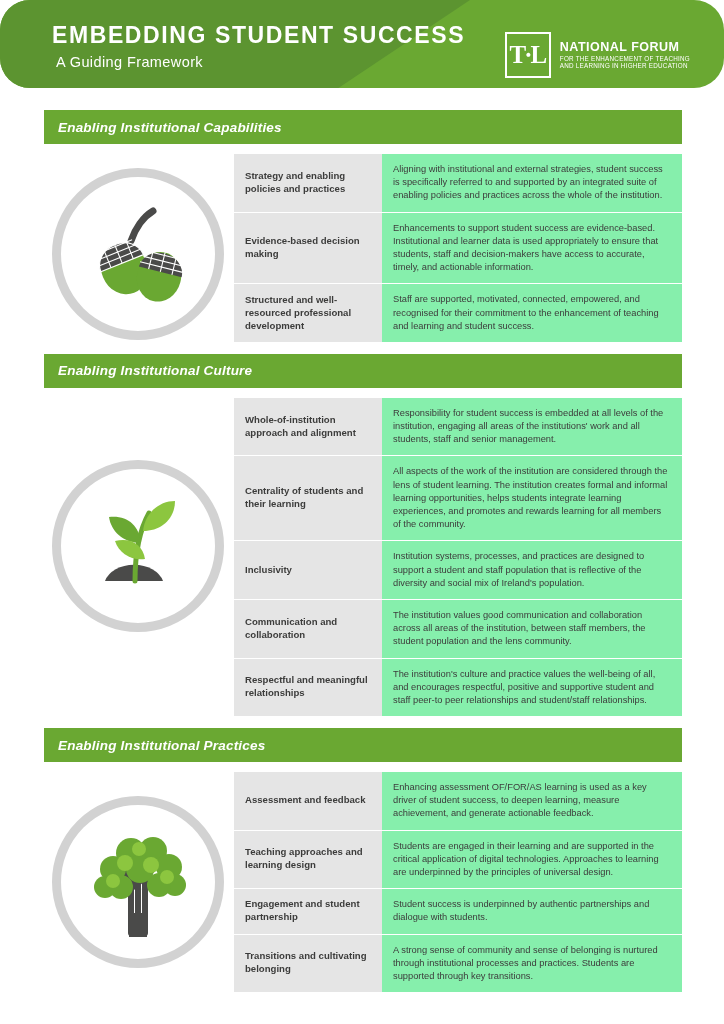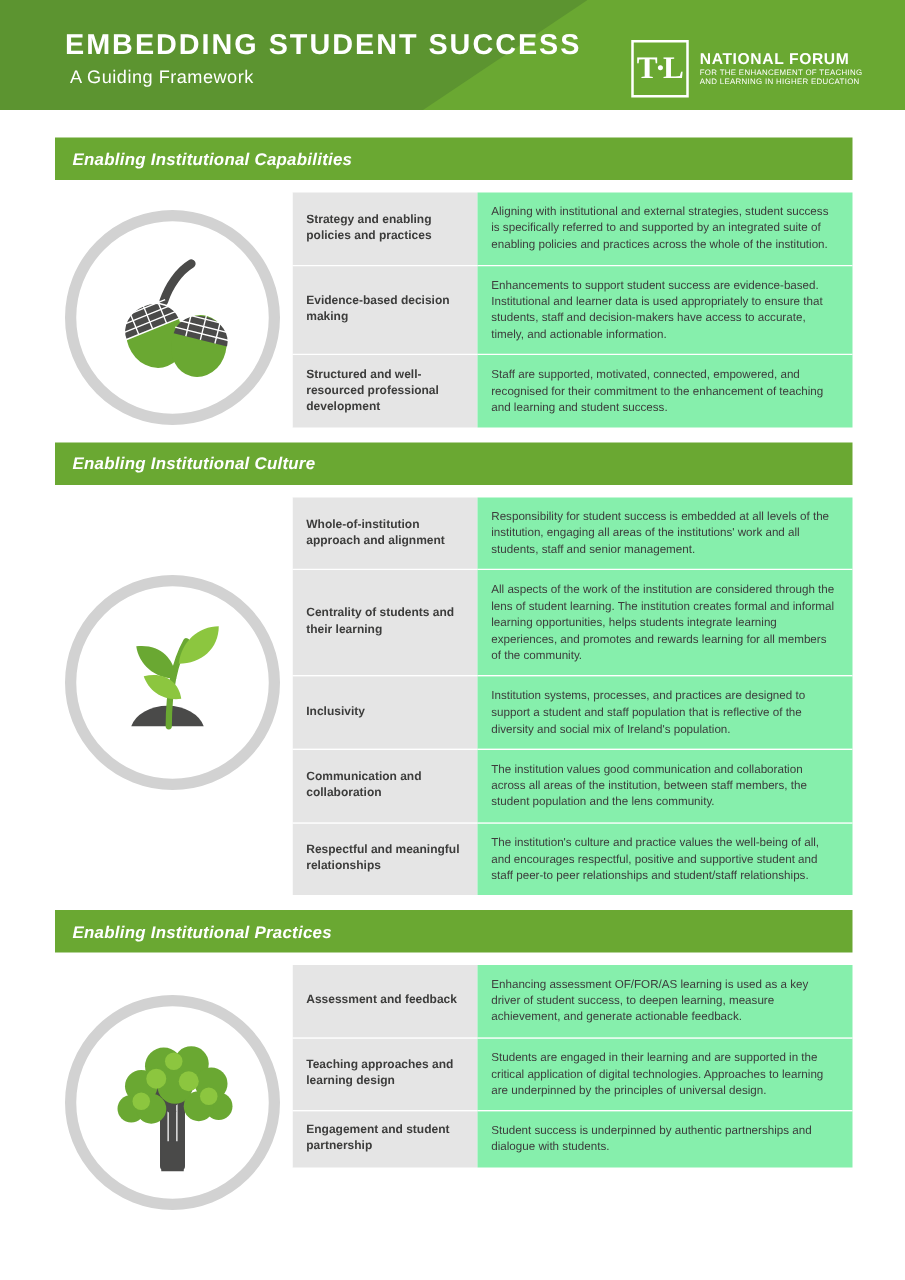"EMBEDDING STUDENT SUCCESS" .header { border-radius: none -> 30px }
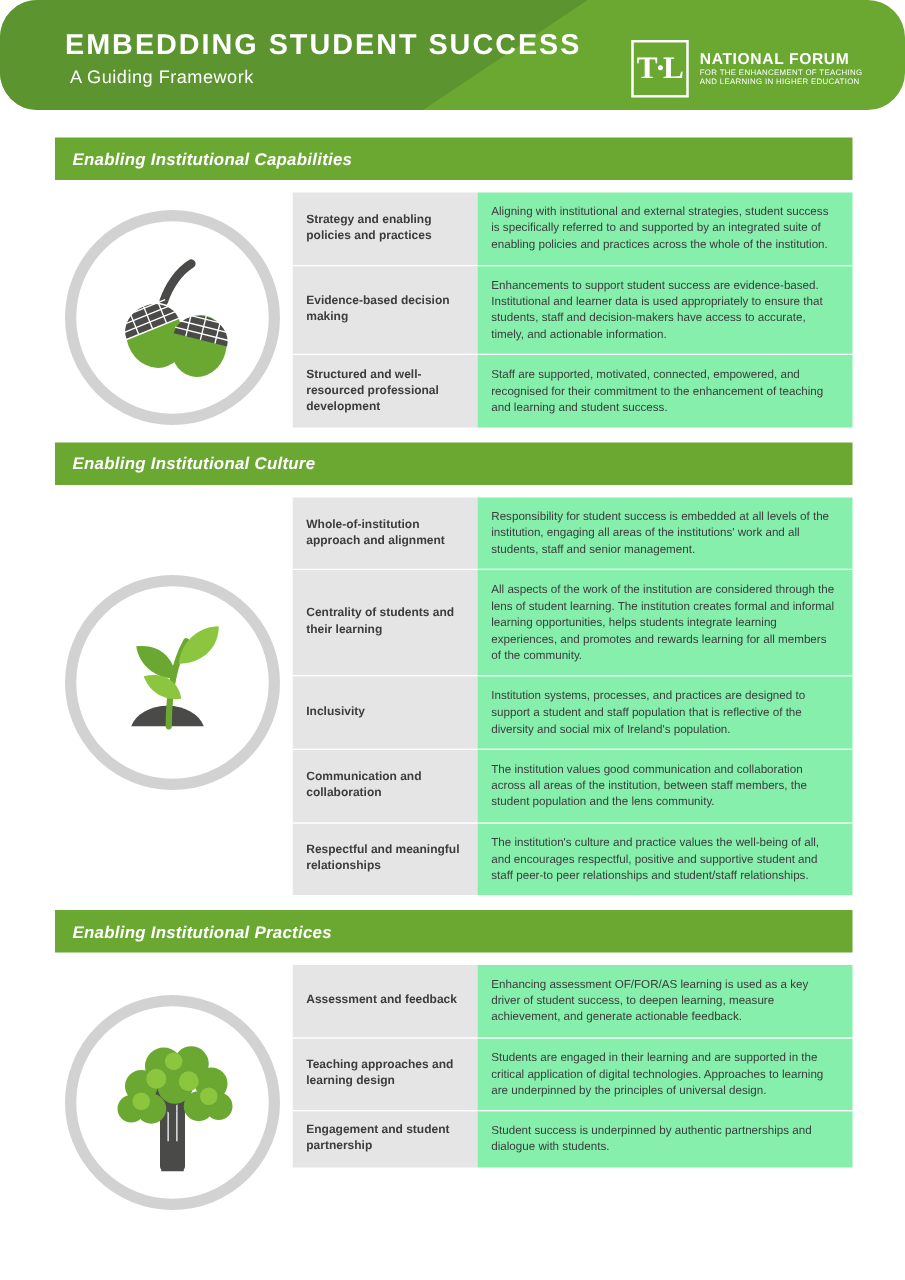"Transitions and cultivating belonging" tr { html: none -> <tr> <td>Transitions and cultivating belonging</td> <td>A strong sense of community and sense of belonging is nurtured through institutional processes and practices. Students are supported through key transitions.</td> </tr> }
